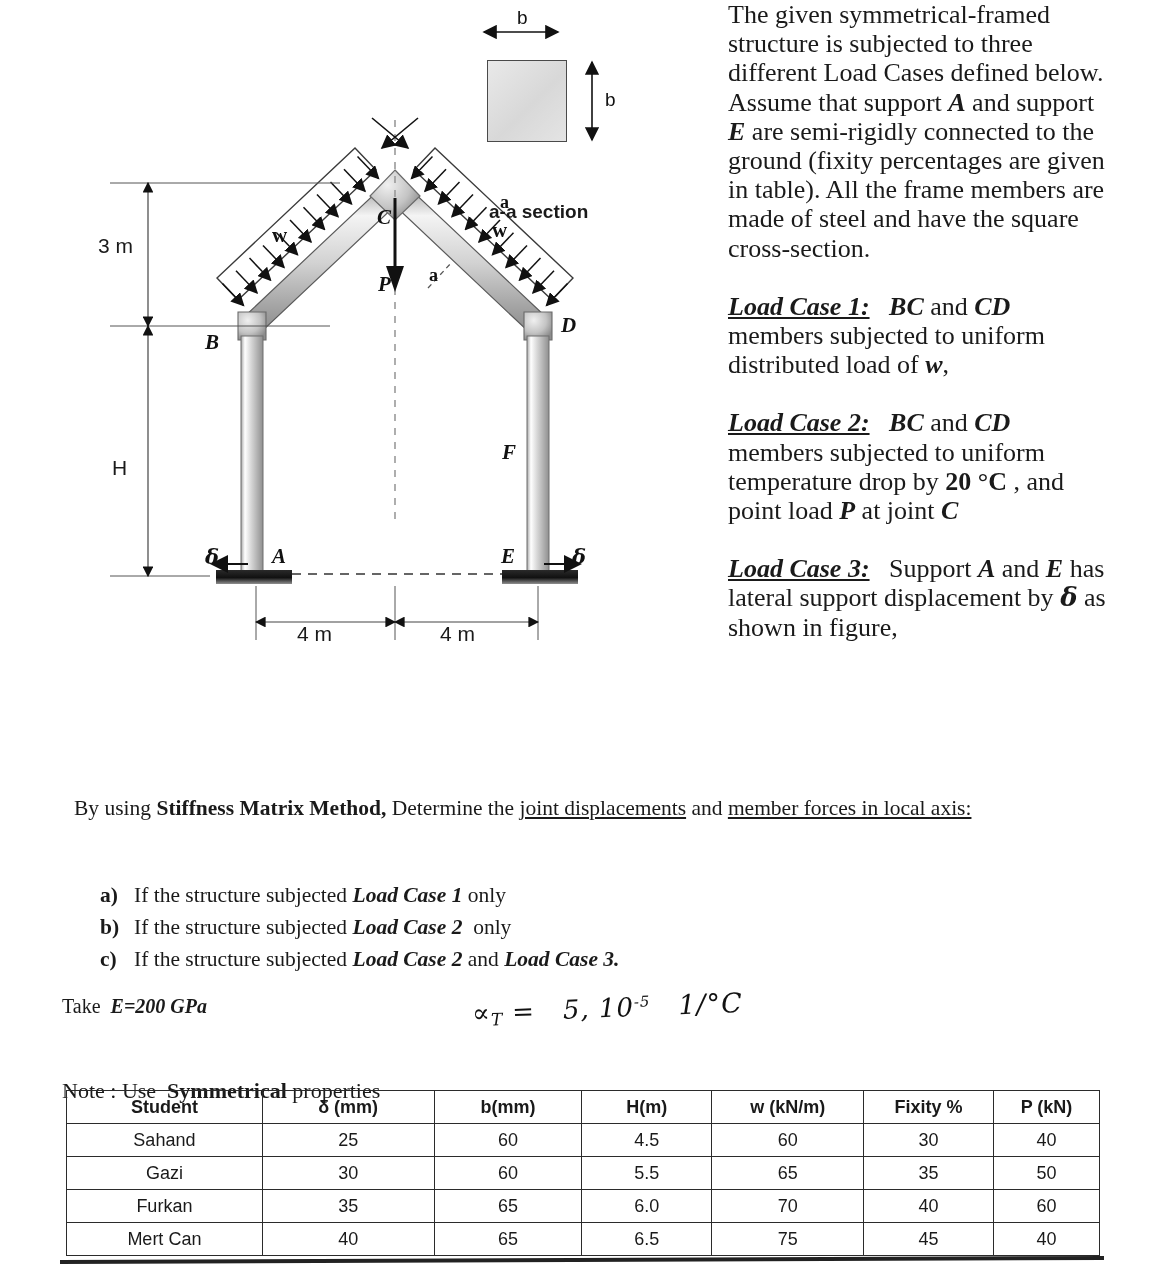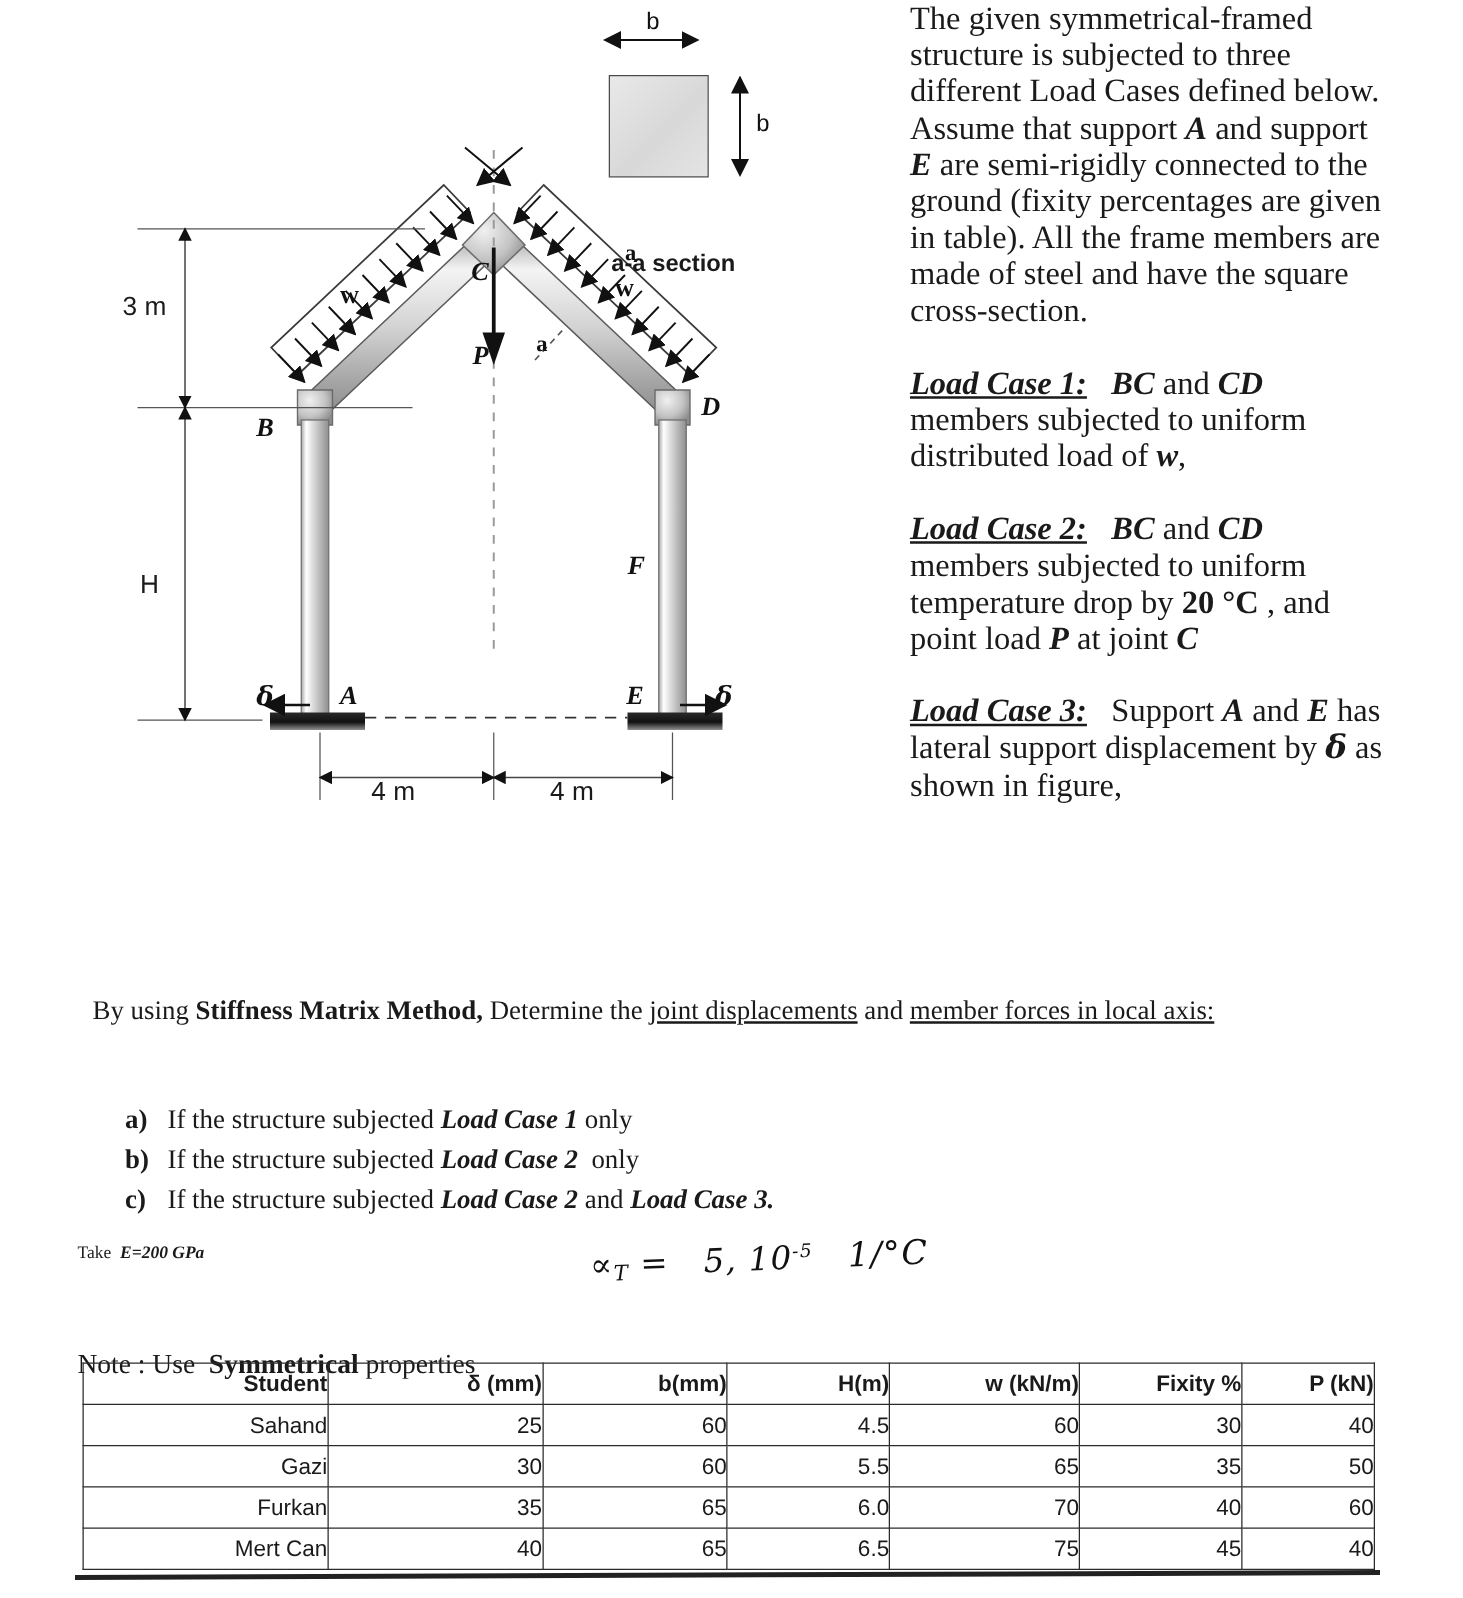"Take E=200 GPa" .take-line { font-size: 14px -> 20px }
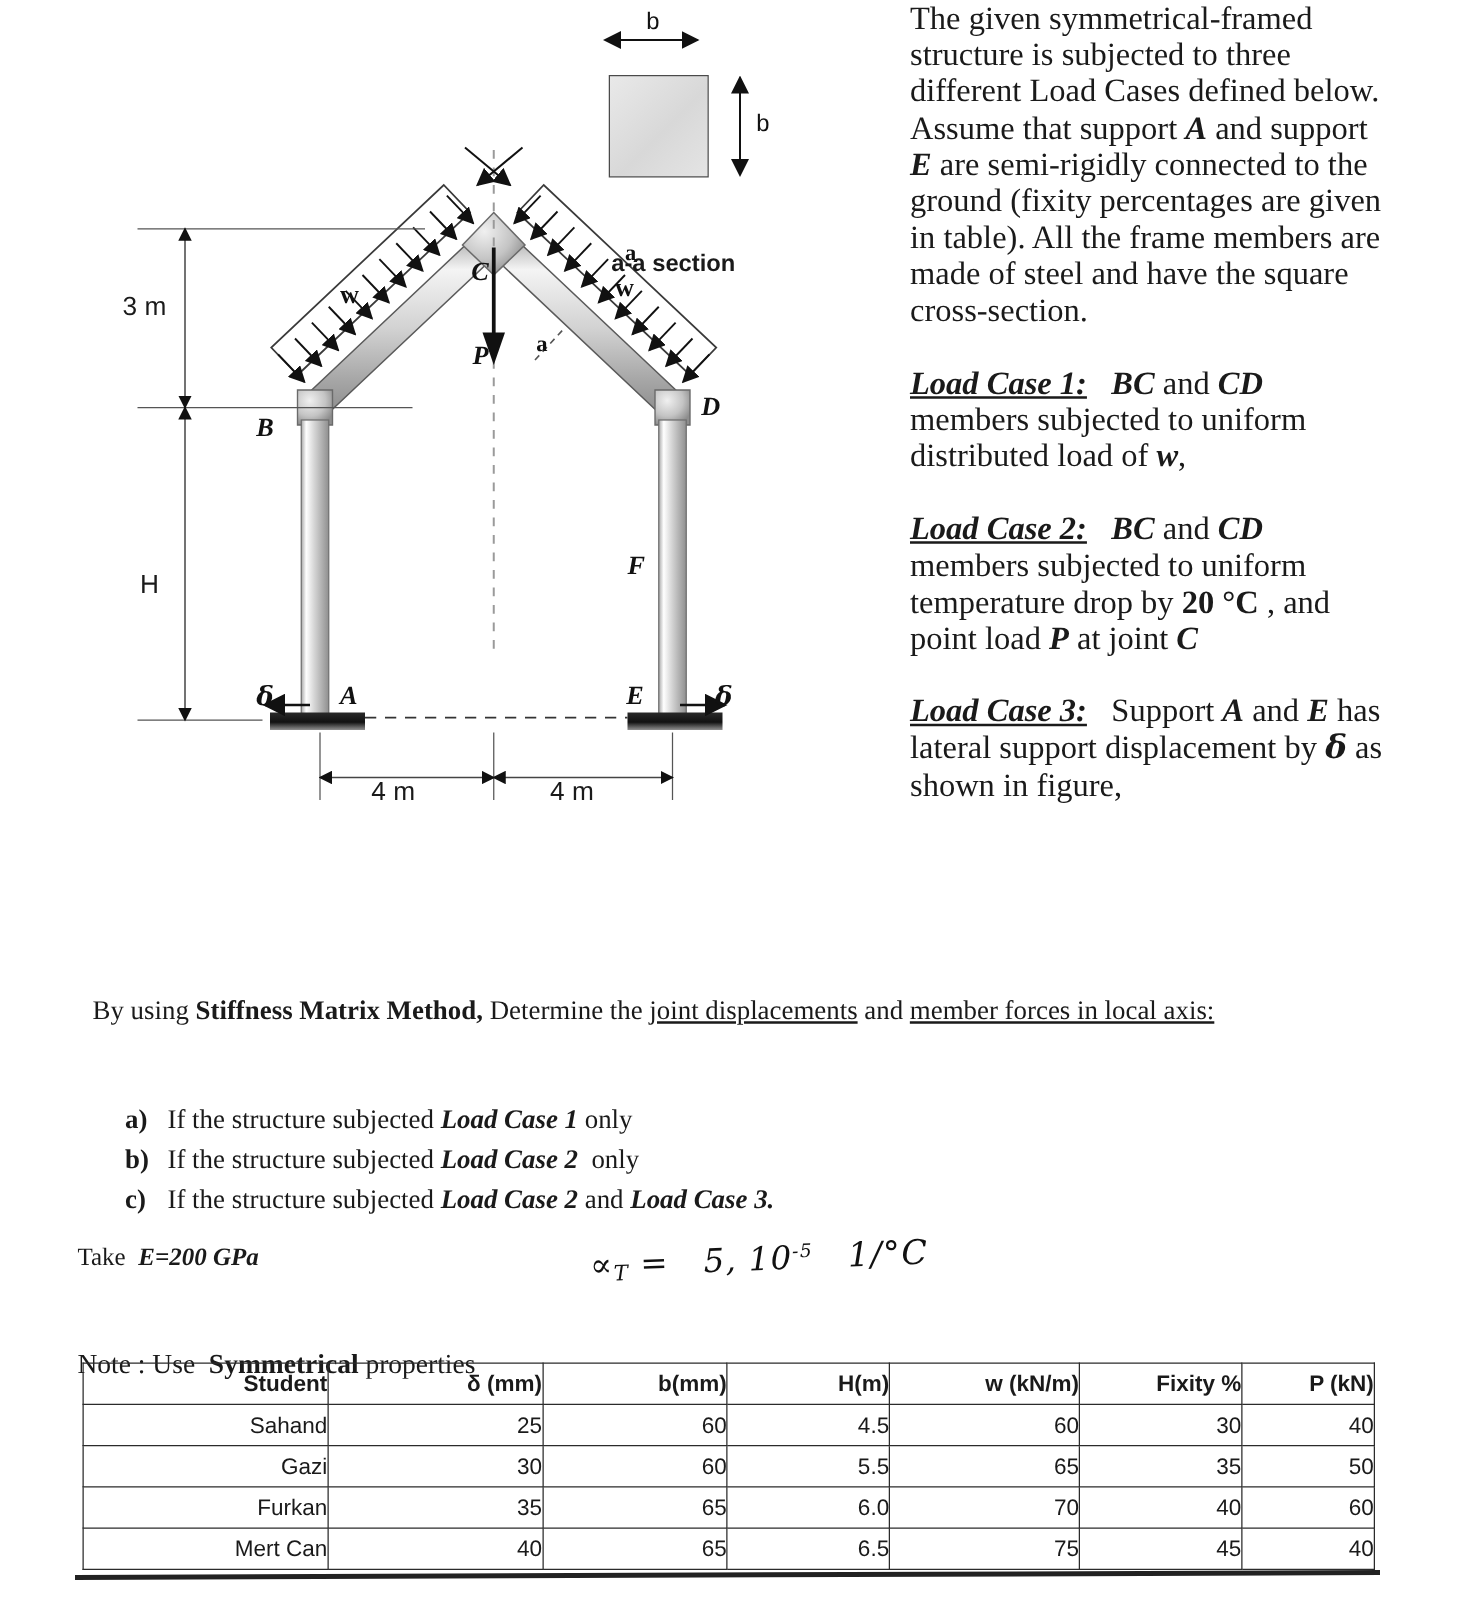"Student" .data-table th, .data-table td { padding: 4px 0 -> 4px 18px; text-align: right -> center }
